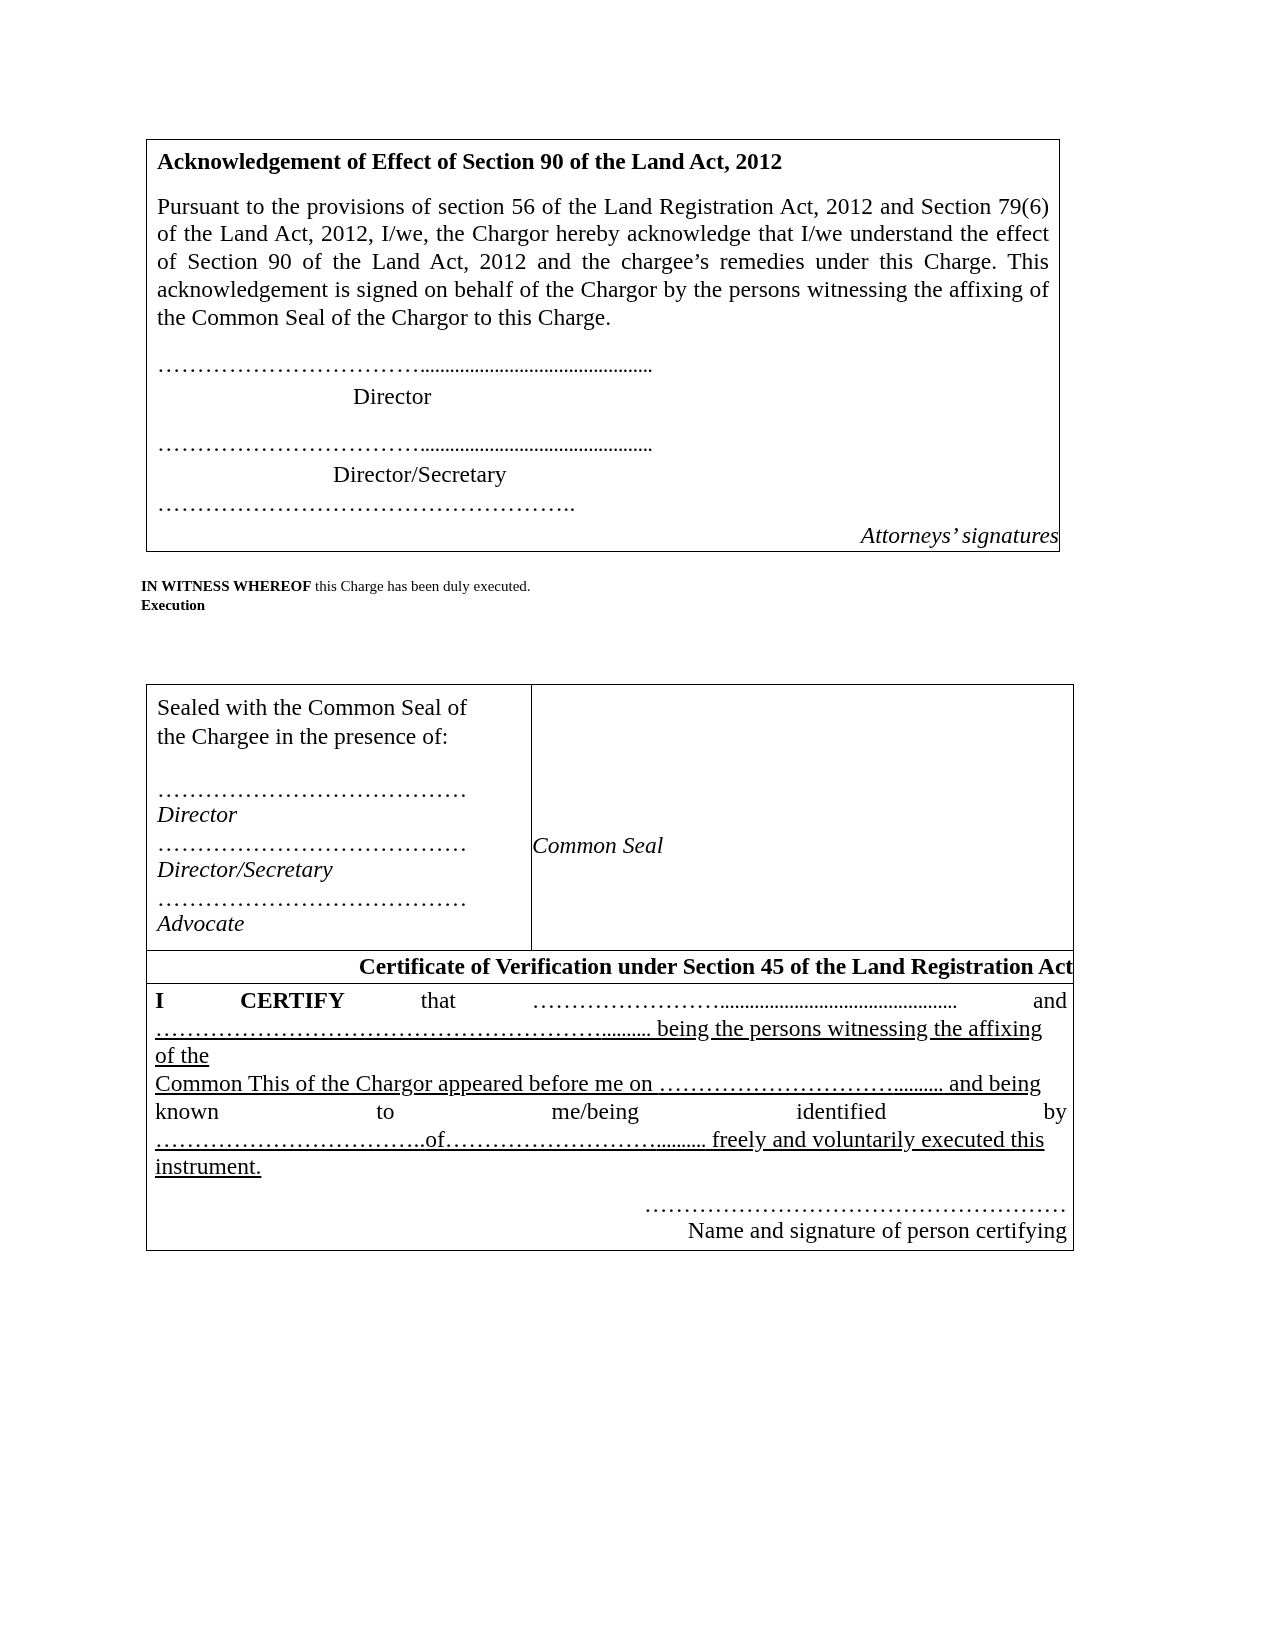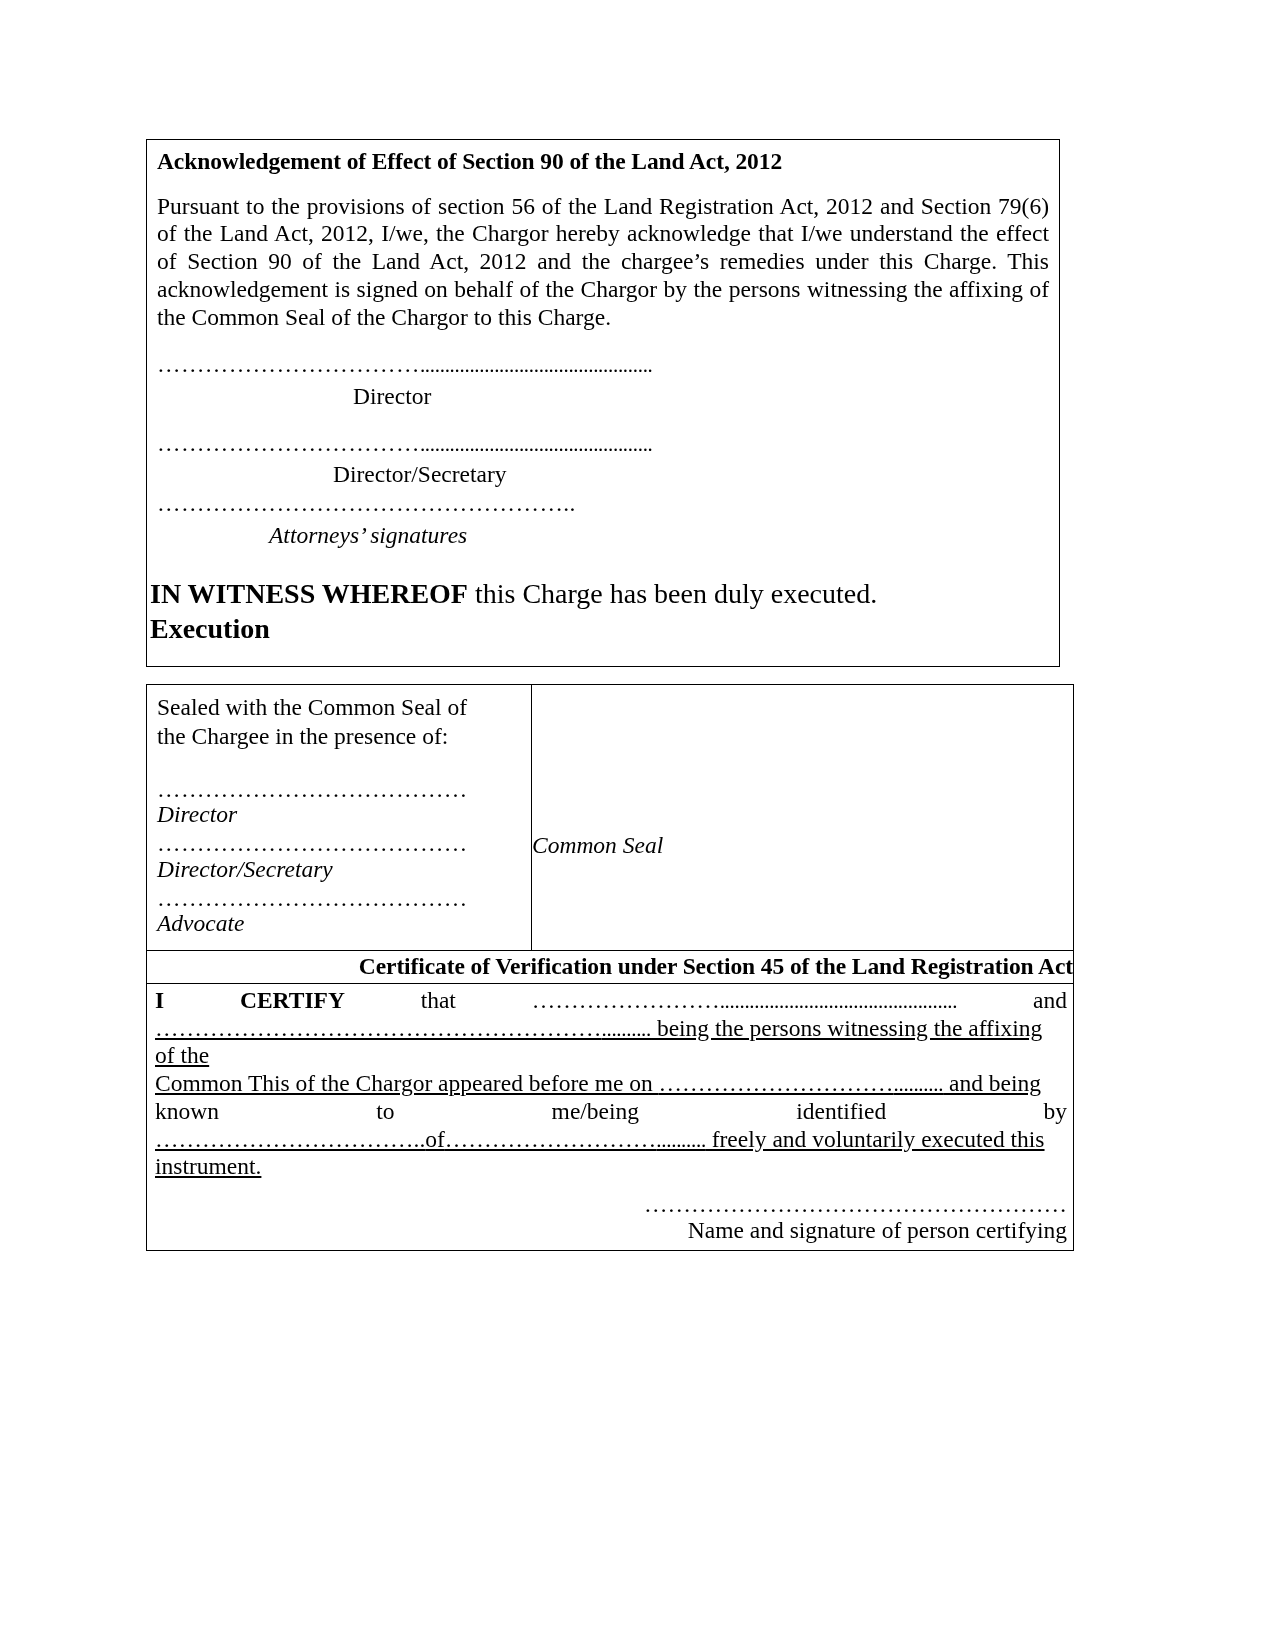"Acknowledgement of Effect of Section" #ack-box { height: 528px -> 413px }
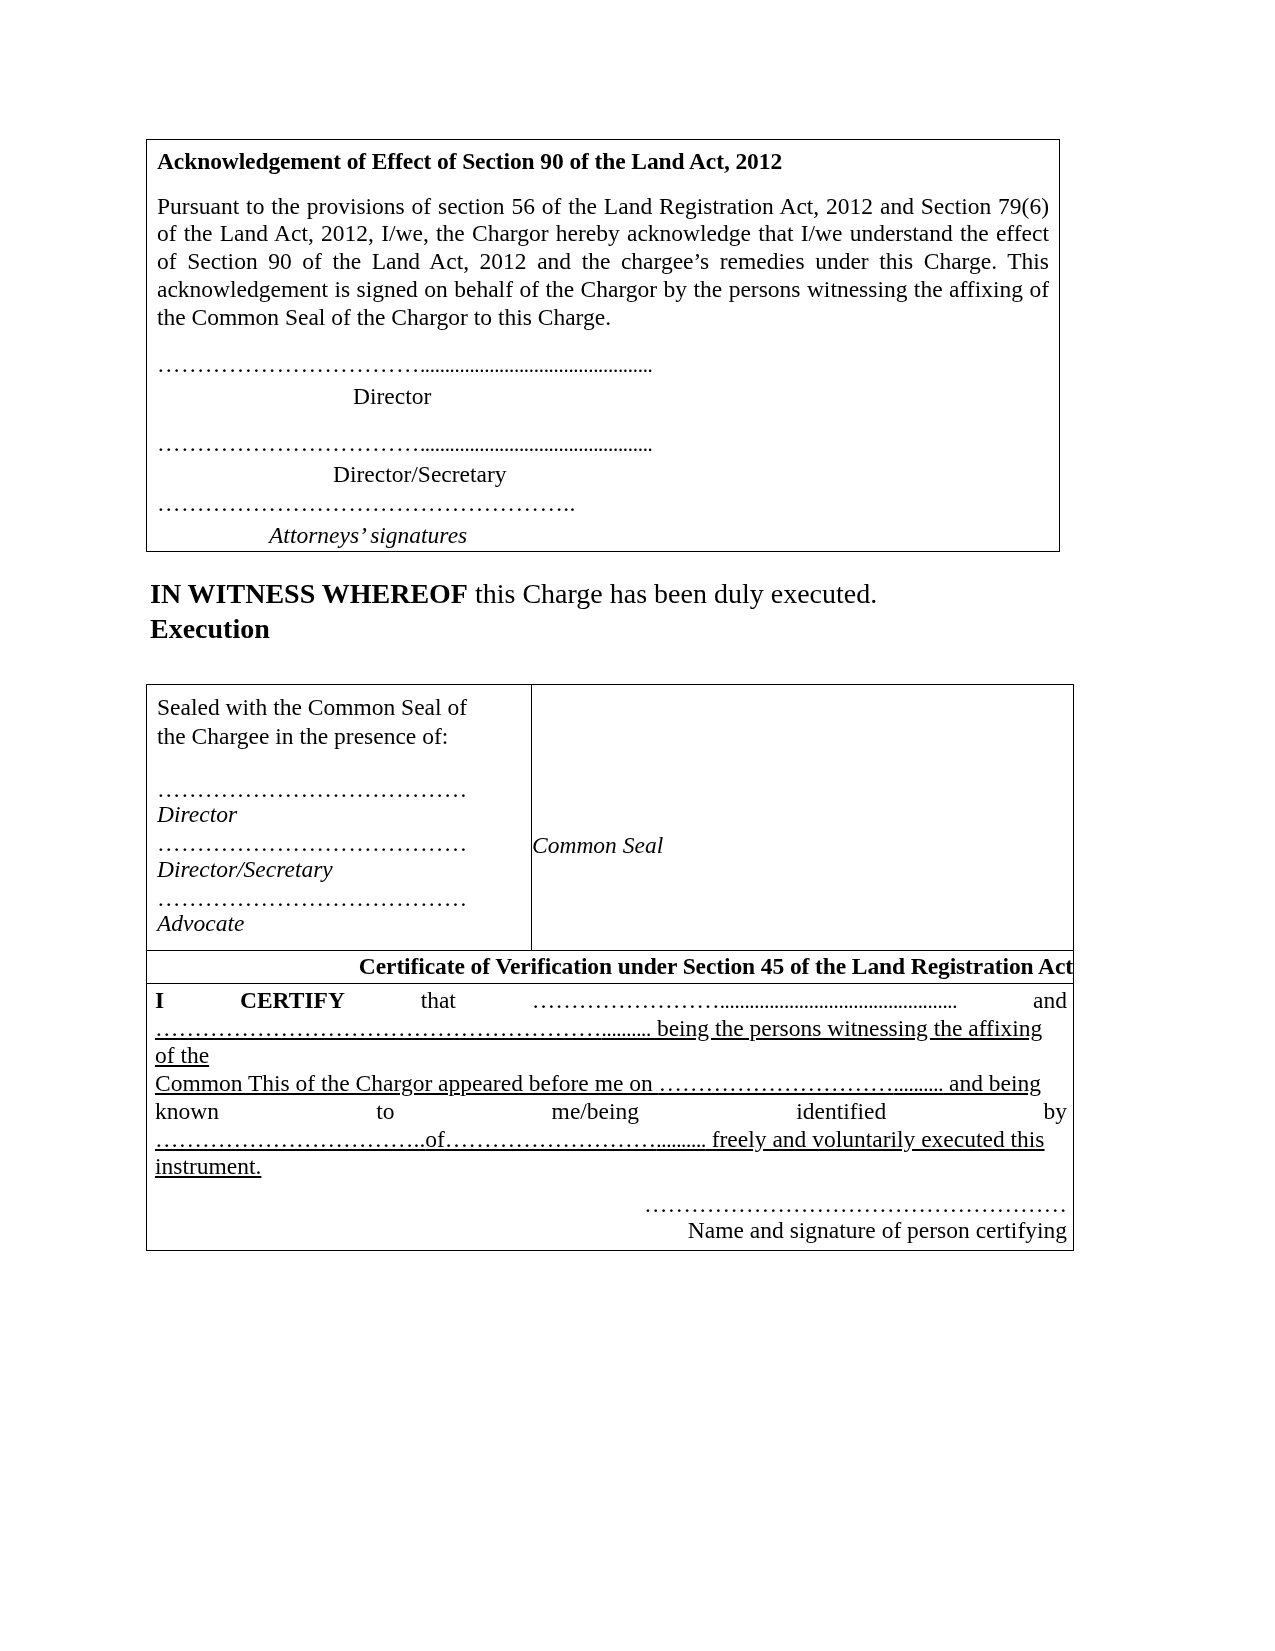"Attorneys’ signatures" .ital { text-align: none -> right }
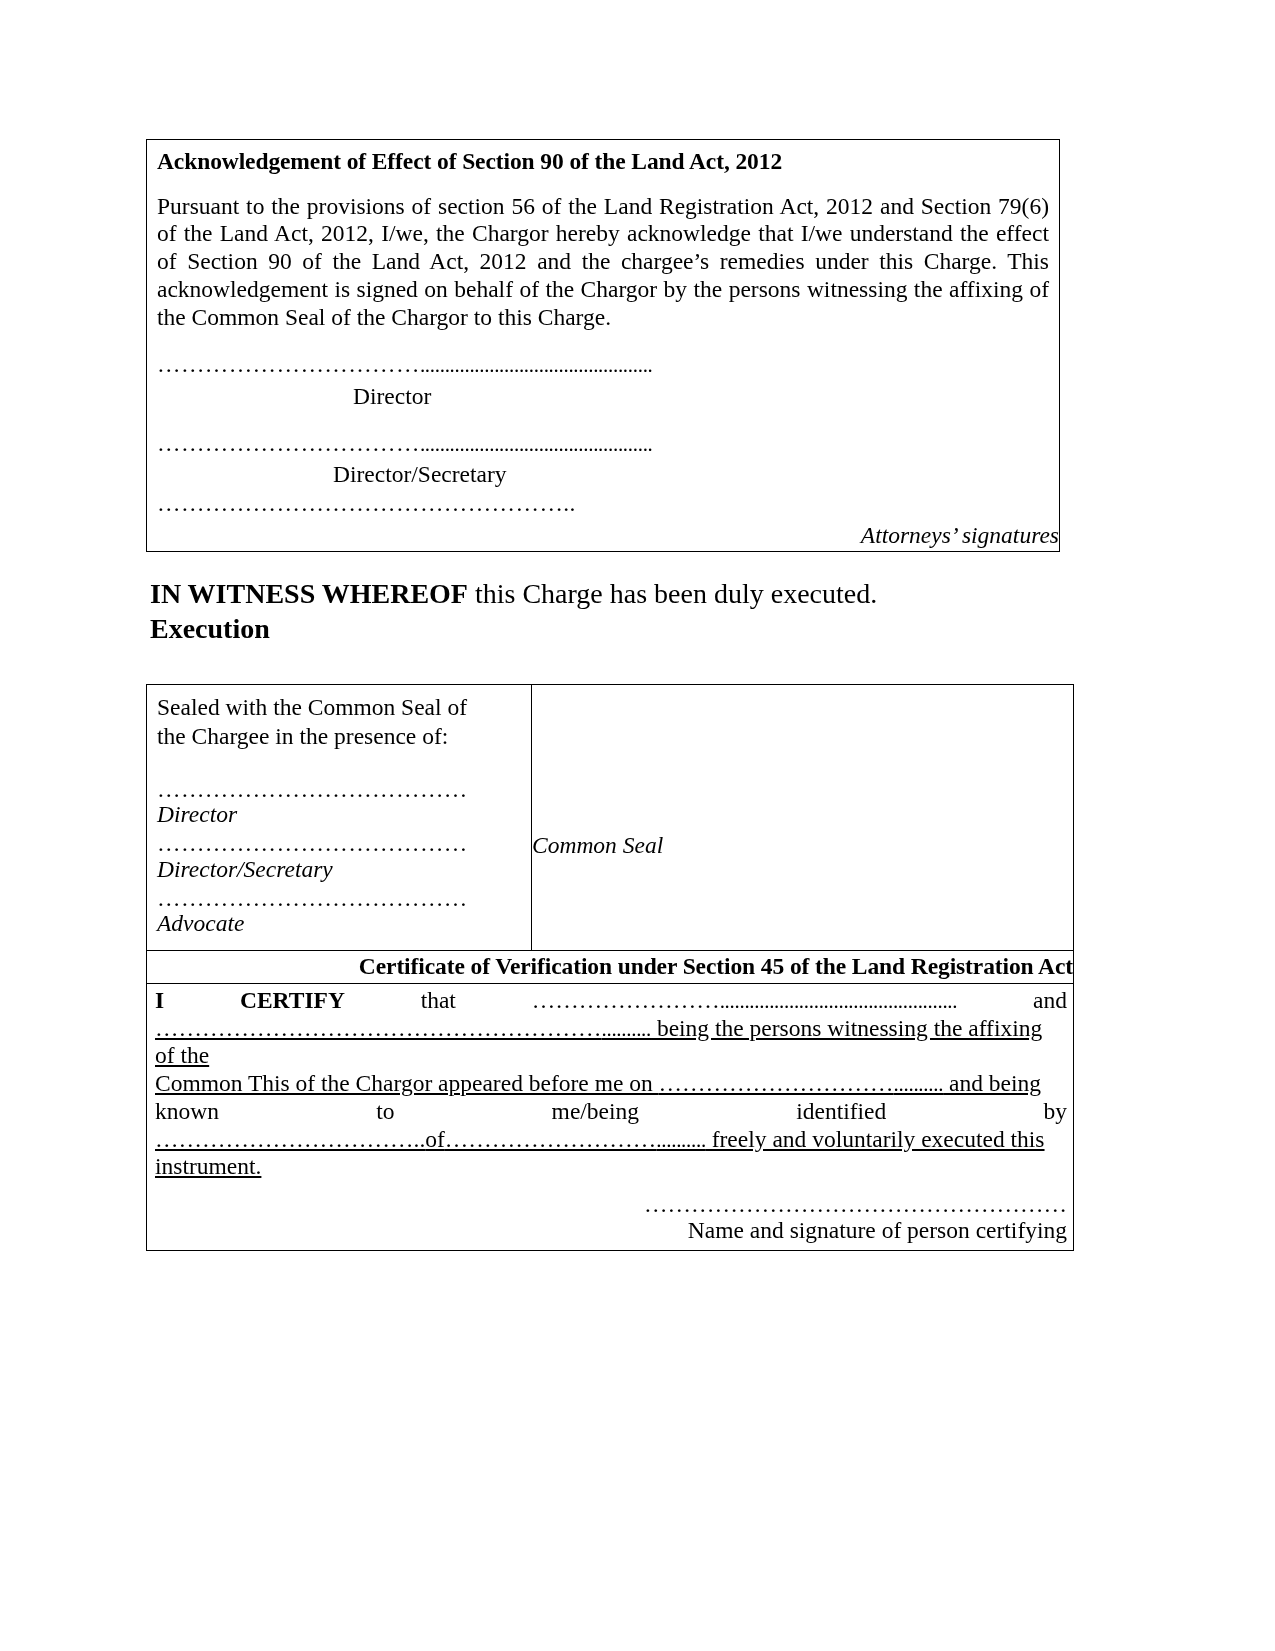"IN WITNESS WHEREOF this Charge" #witness-area { font-size: 28px -> 15px; left: 150px -> 141px }
